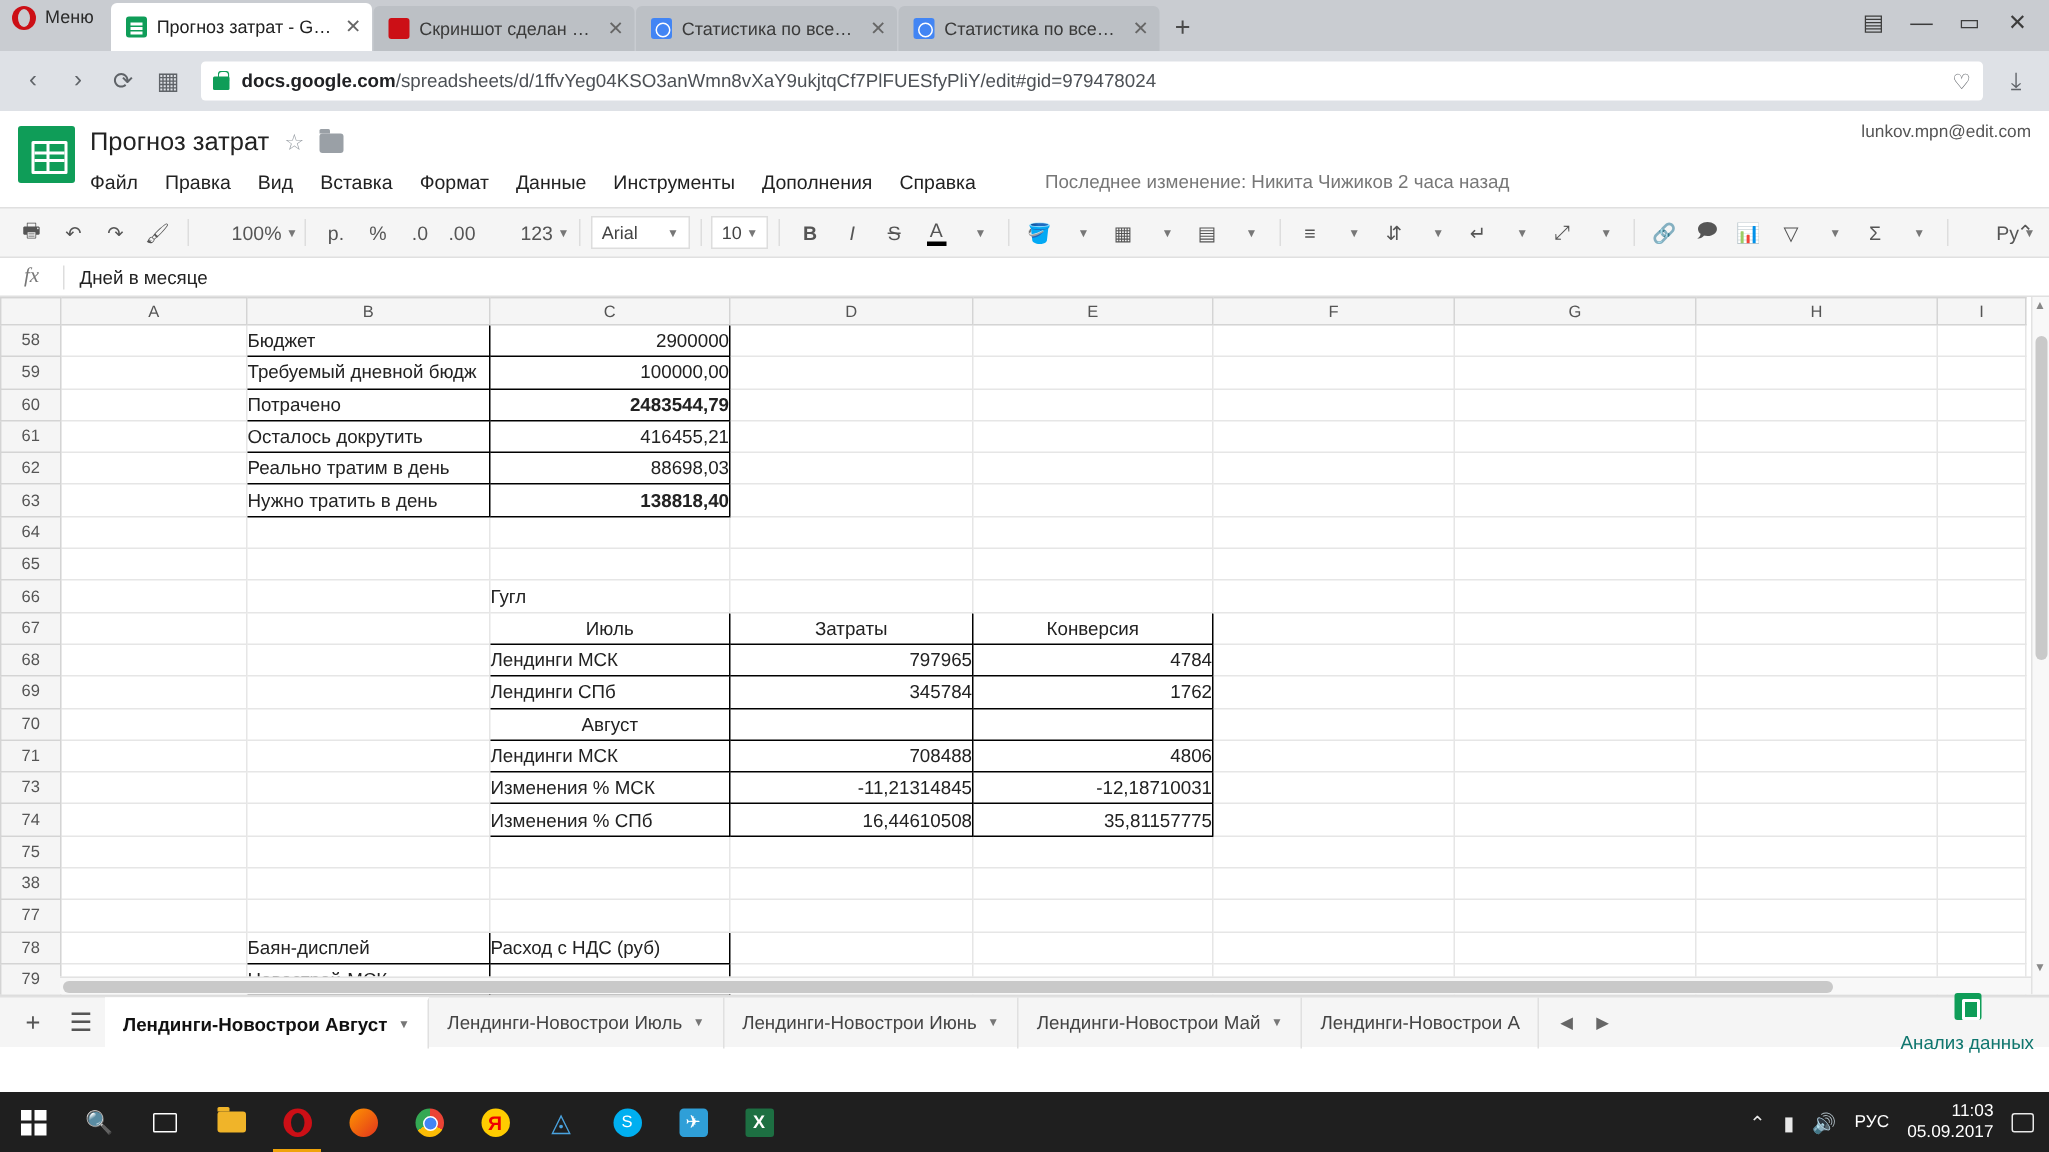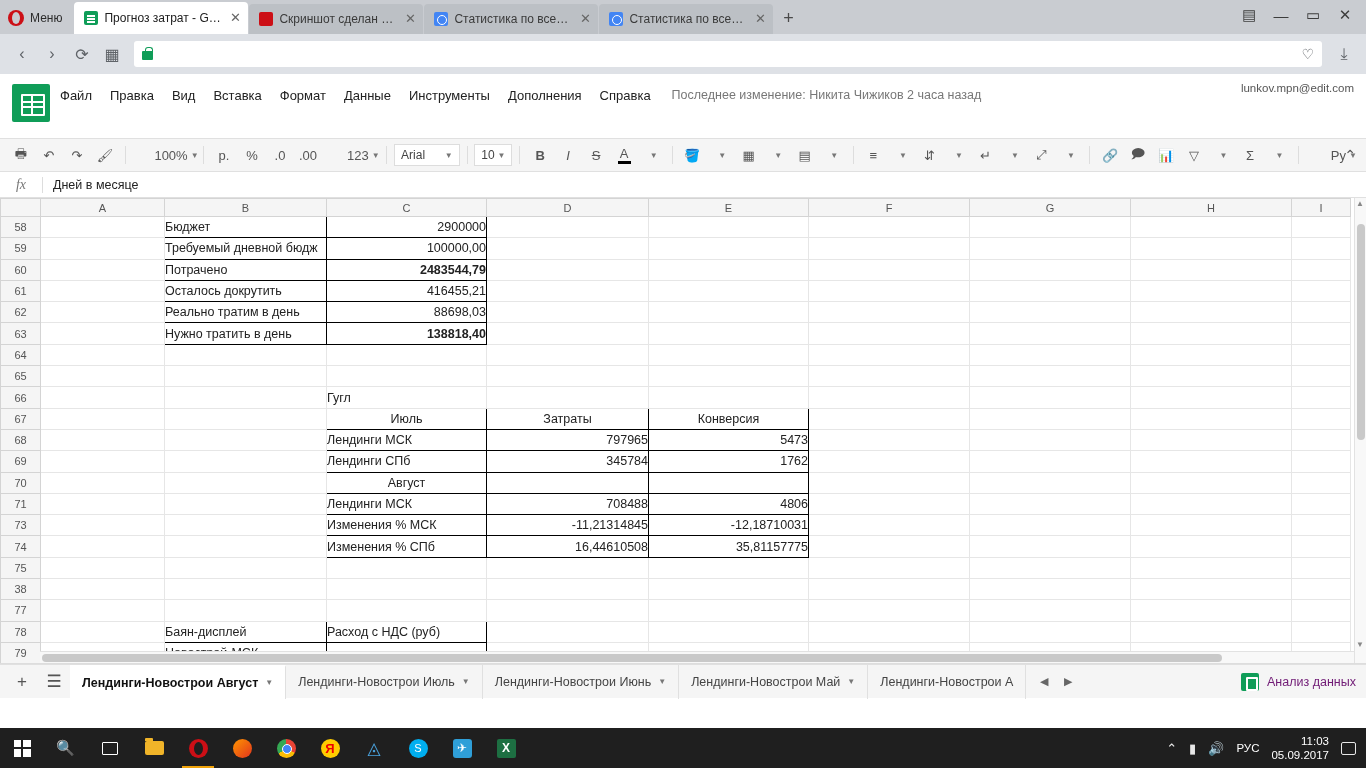"Меню" .opera-menu { align-items: center -> flex-start }
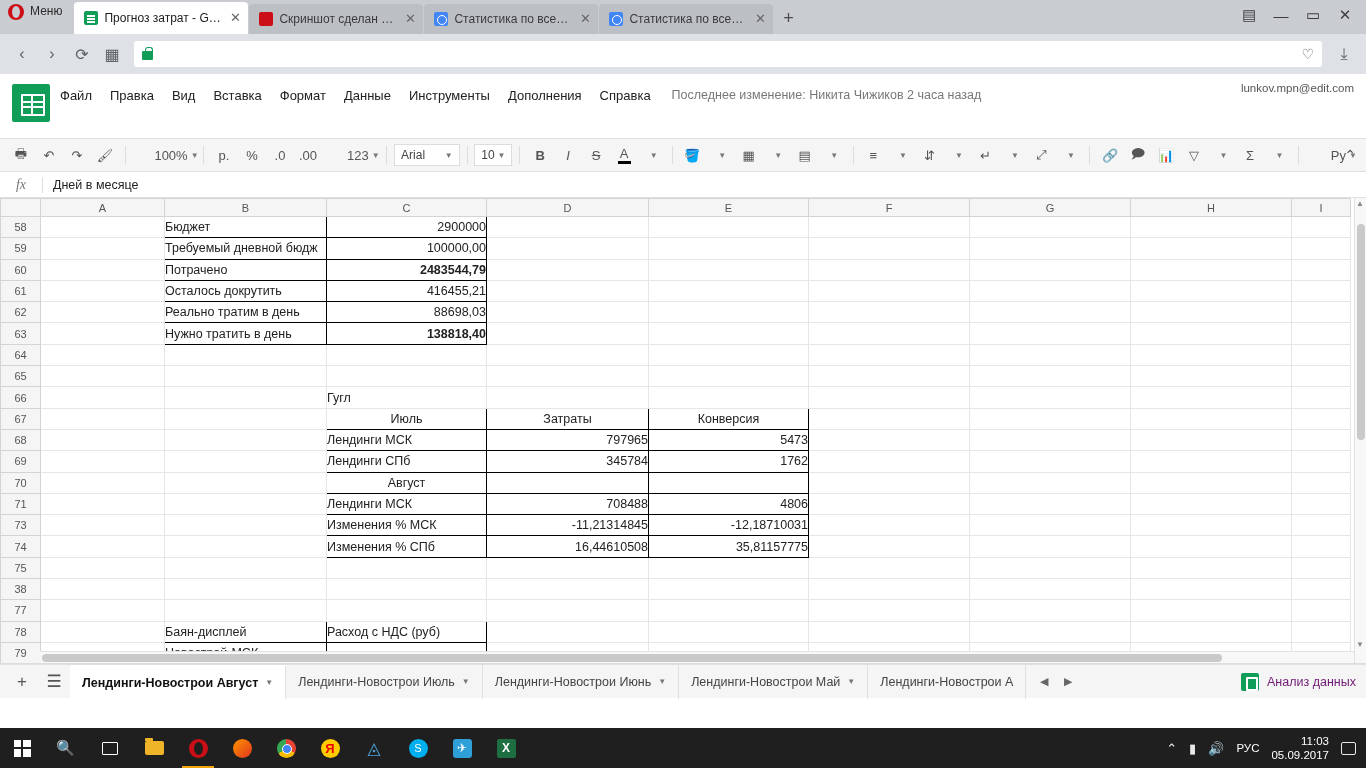"docs.google.com/spreadsheets/d/1ffvYeg04" span.url { html: none -> <span><b>docs.google.com</b><span>/spreadsheets/d/1ffvYeg04KSO3anWmn8vXaY9ukjtqCf7PlFUESfyPliY/edit#gid=979478024</span></span> }
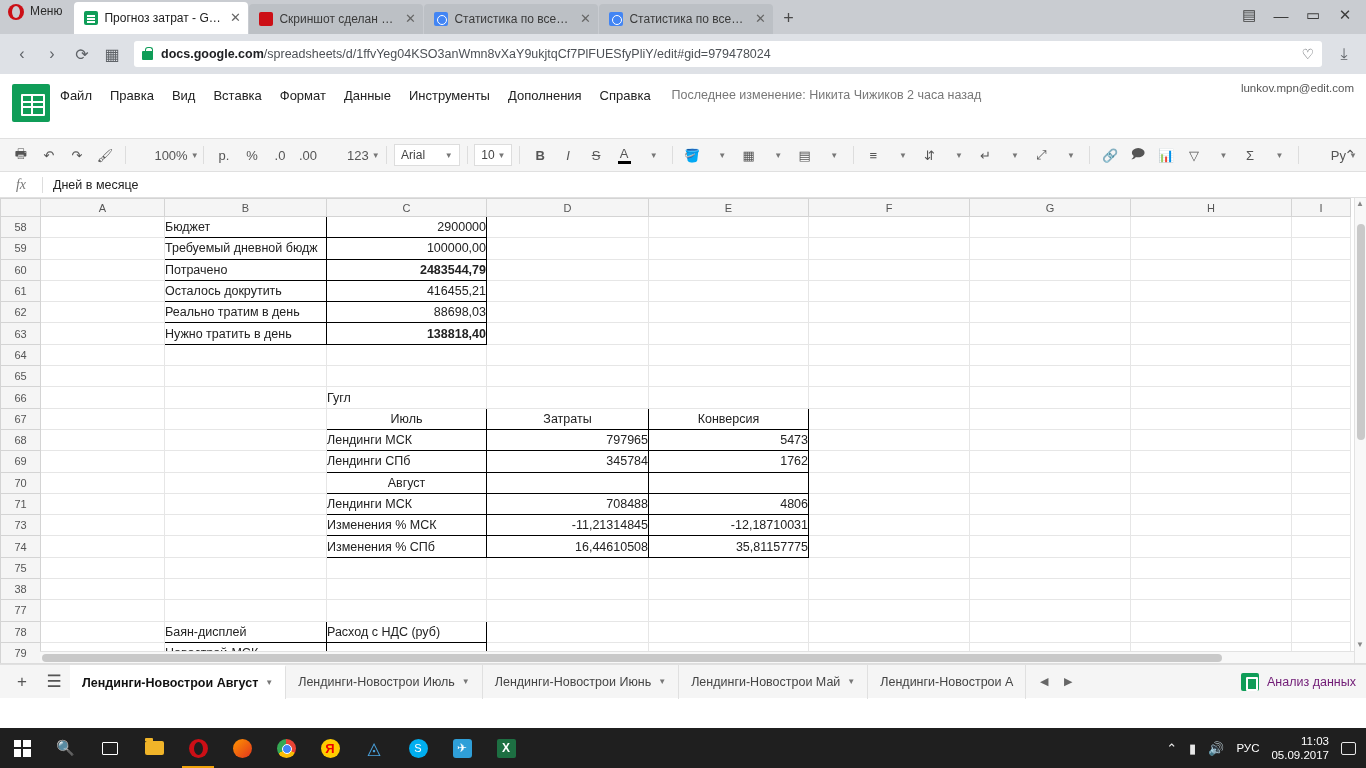"Прогноз затрат" div.doc-title-line { html: none -> <div> <span>Прогноз затрат</span> <span>☆</span> <span></span> </div> }
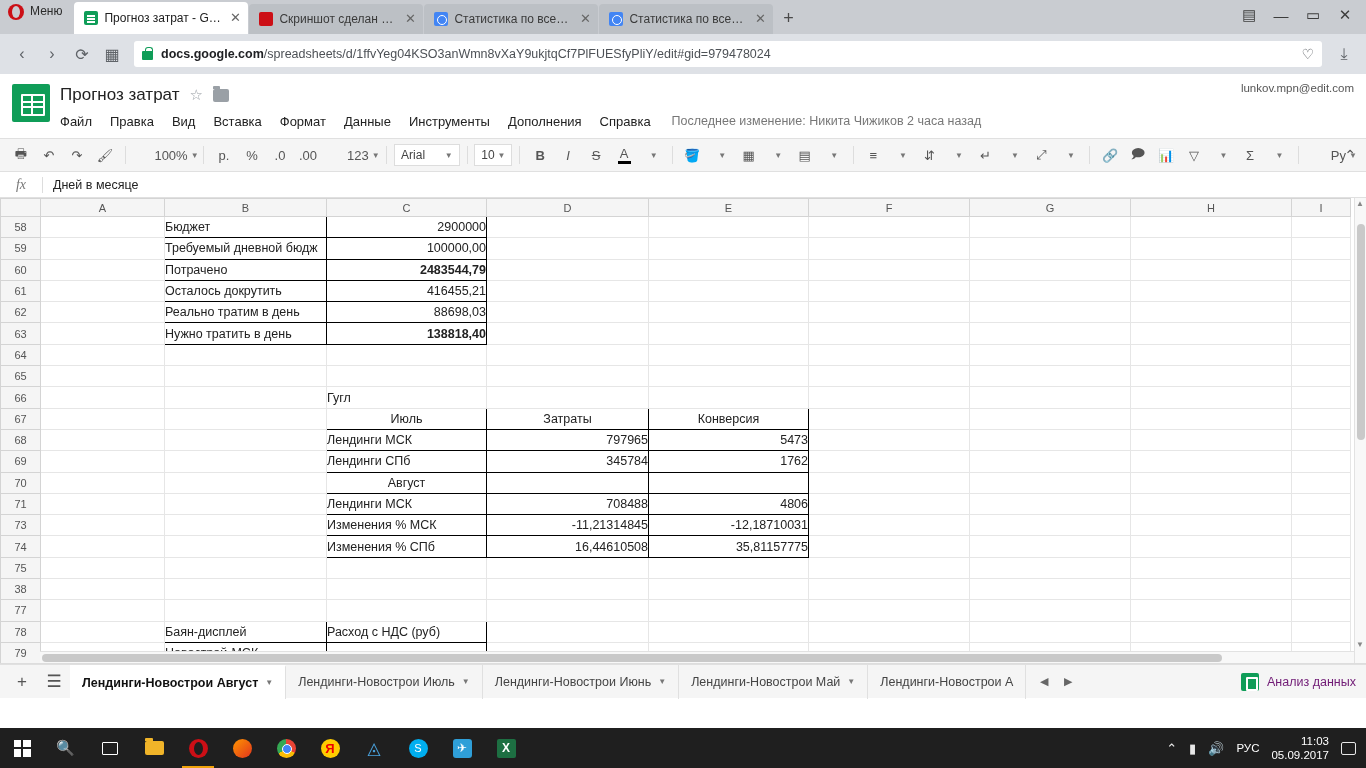"Последнее изменение: Никита Чижиков 2" .lastedit { margin-left: 3px -> 28px }
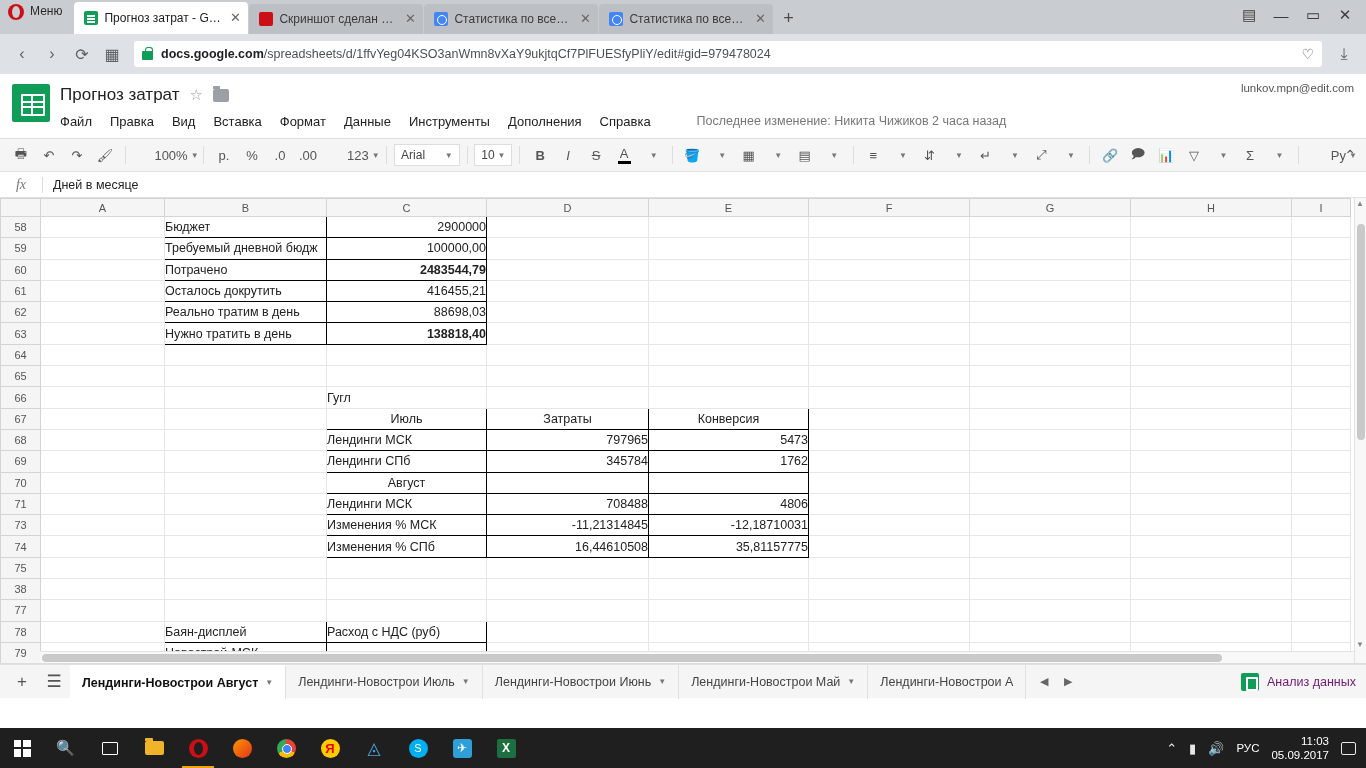"5473" td.cell { text: 5473 -> 4784 }
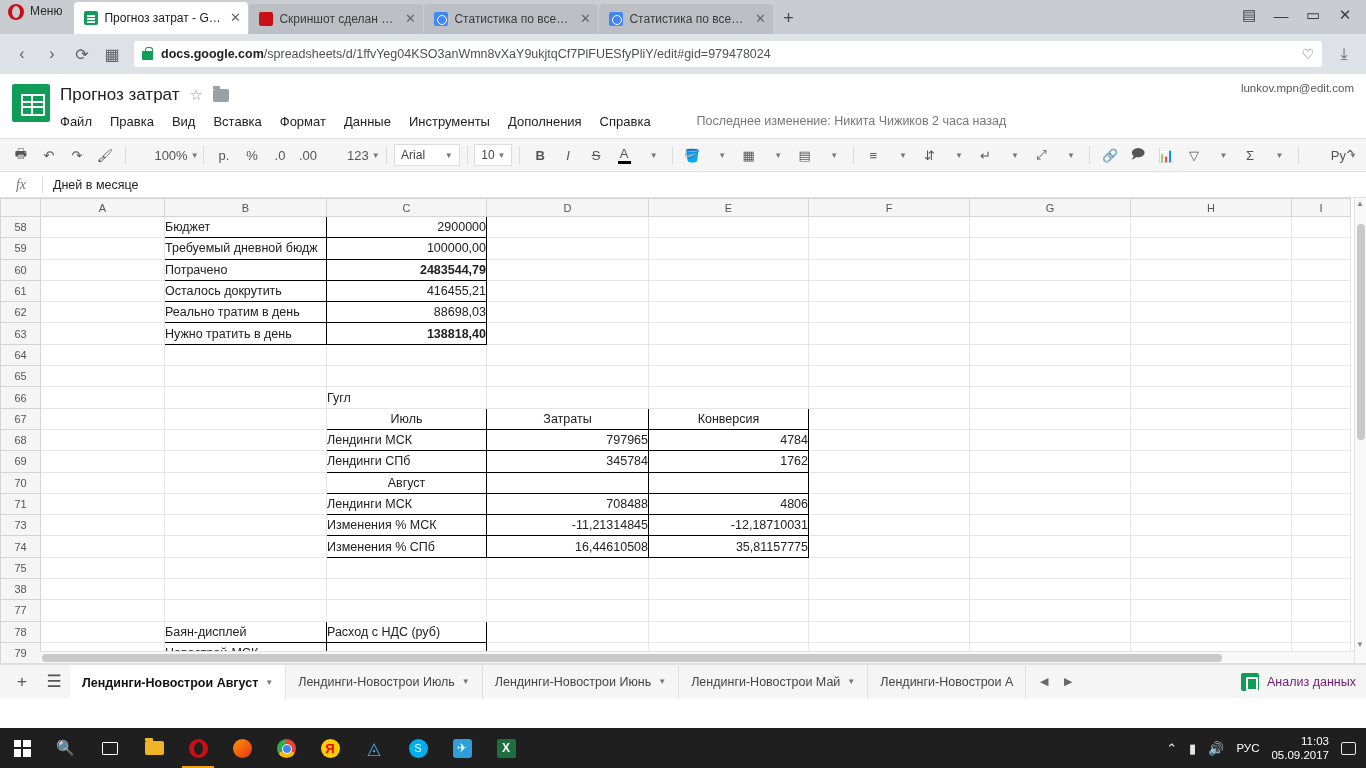"Анализ данных" .explore { color: #701a75 -> #0f766e; flex-direction: none -> column }
